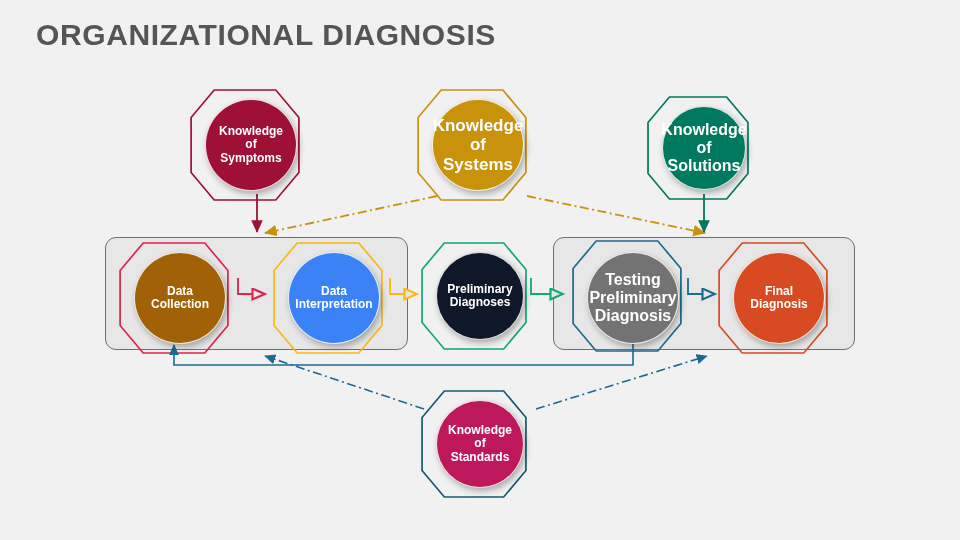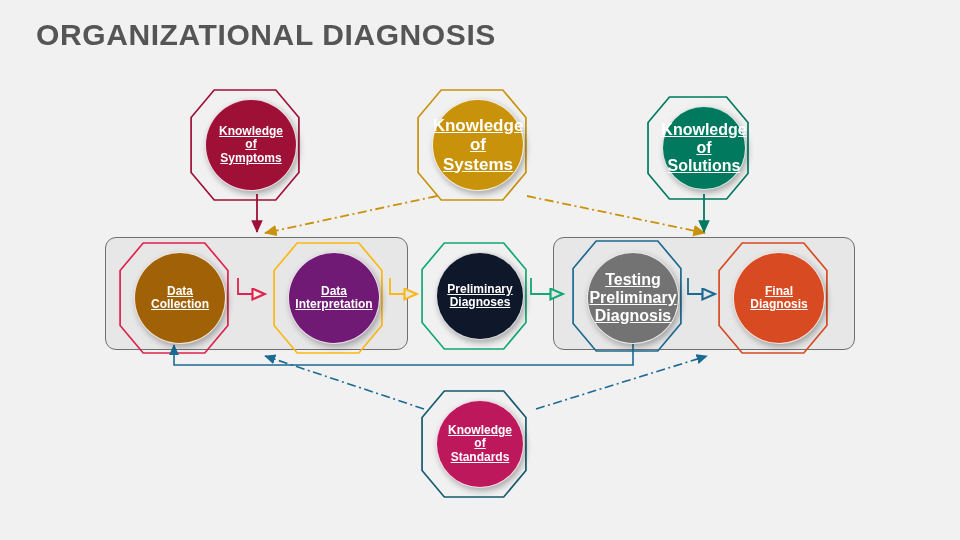"Knowledge of Symptoms" .node span { text-decoration: underline -> none }
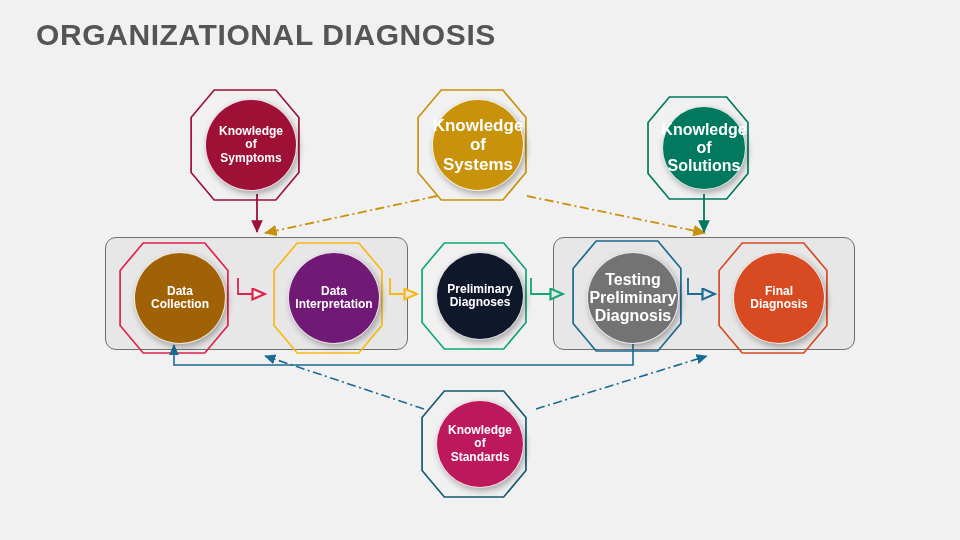"Data Interpretation" div.node { background: #701a75 -> #3b82f6 }
